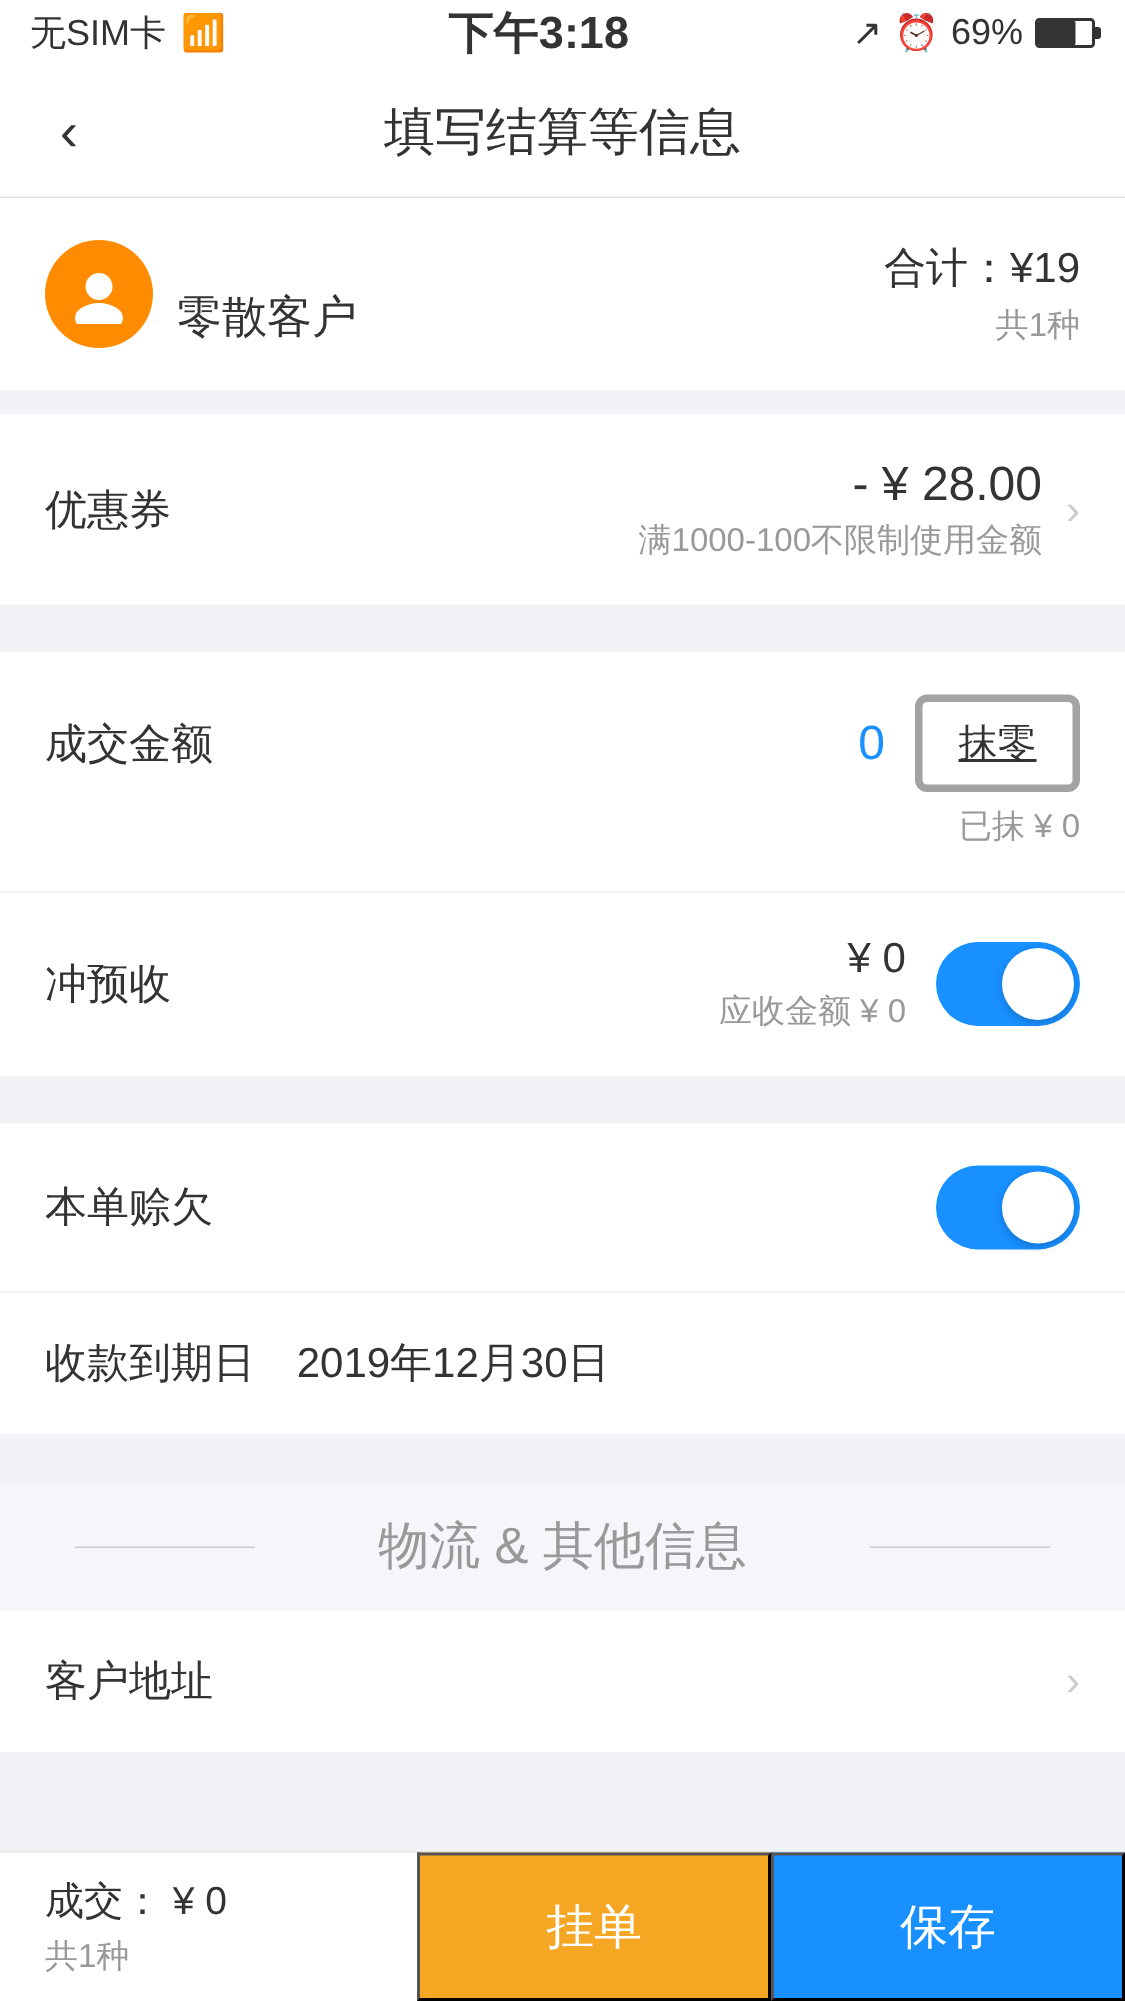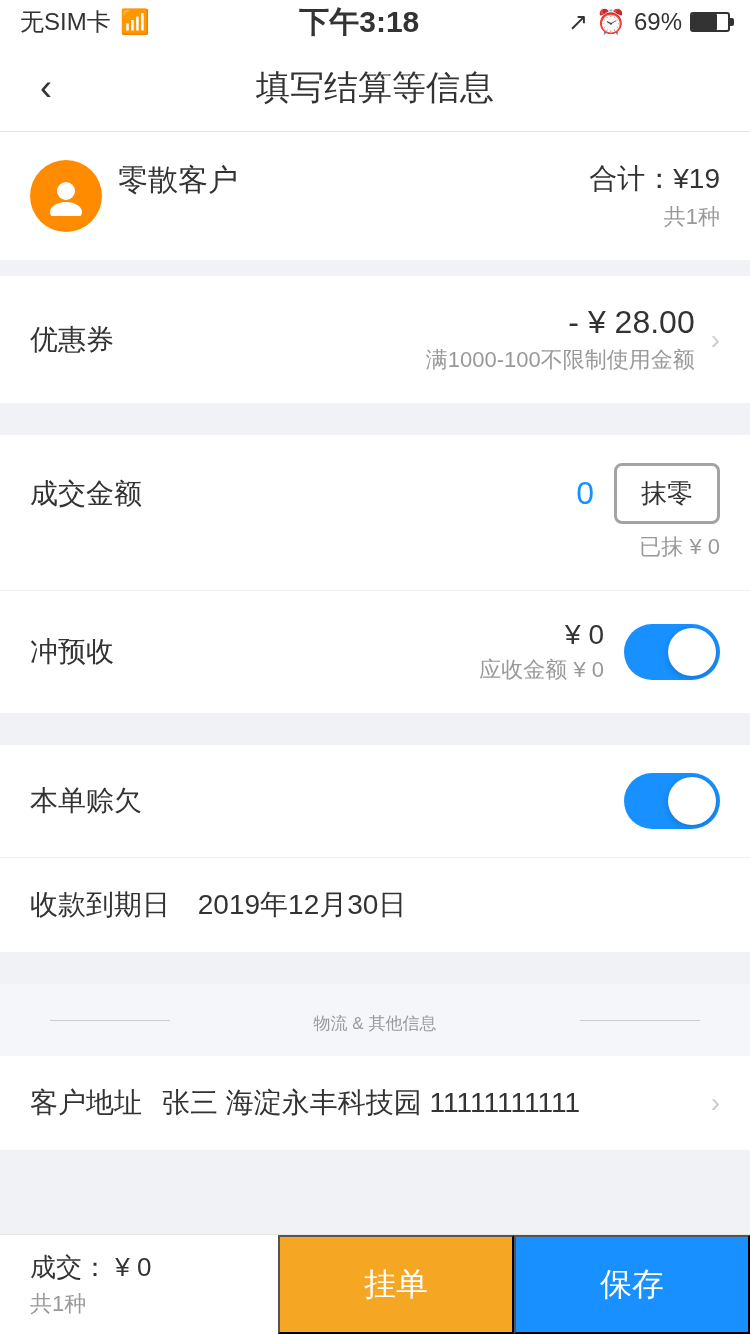"零散客户" .customer-left { align-items: flex-start -> flex-end }
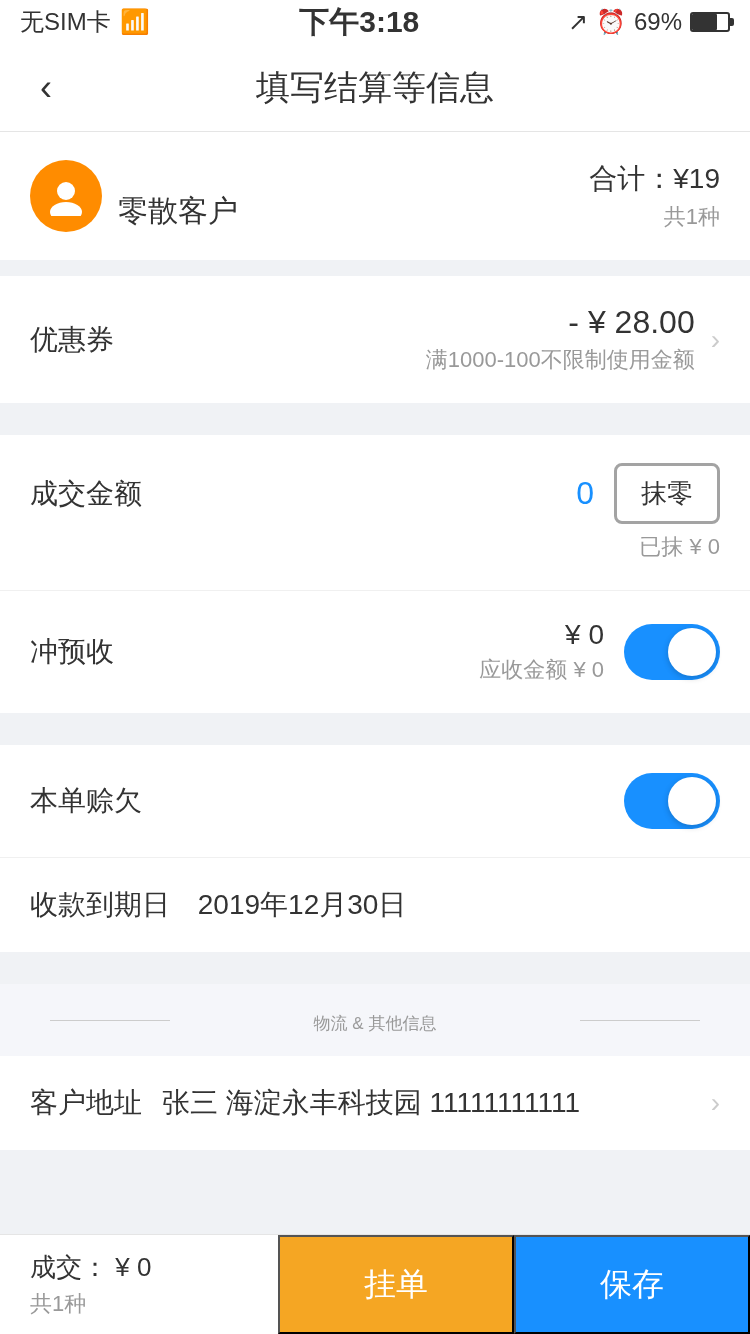"抹零" .round-btn { border: 3px solid #a3a3a3 -> 5px solid #a3a3a3; text-decoration: none -> underline }
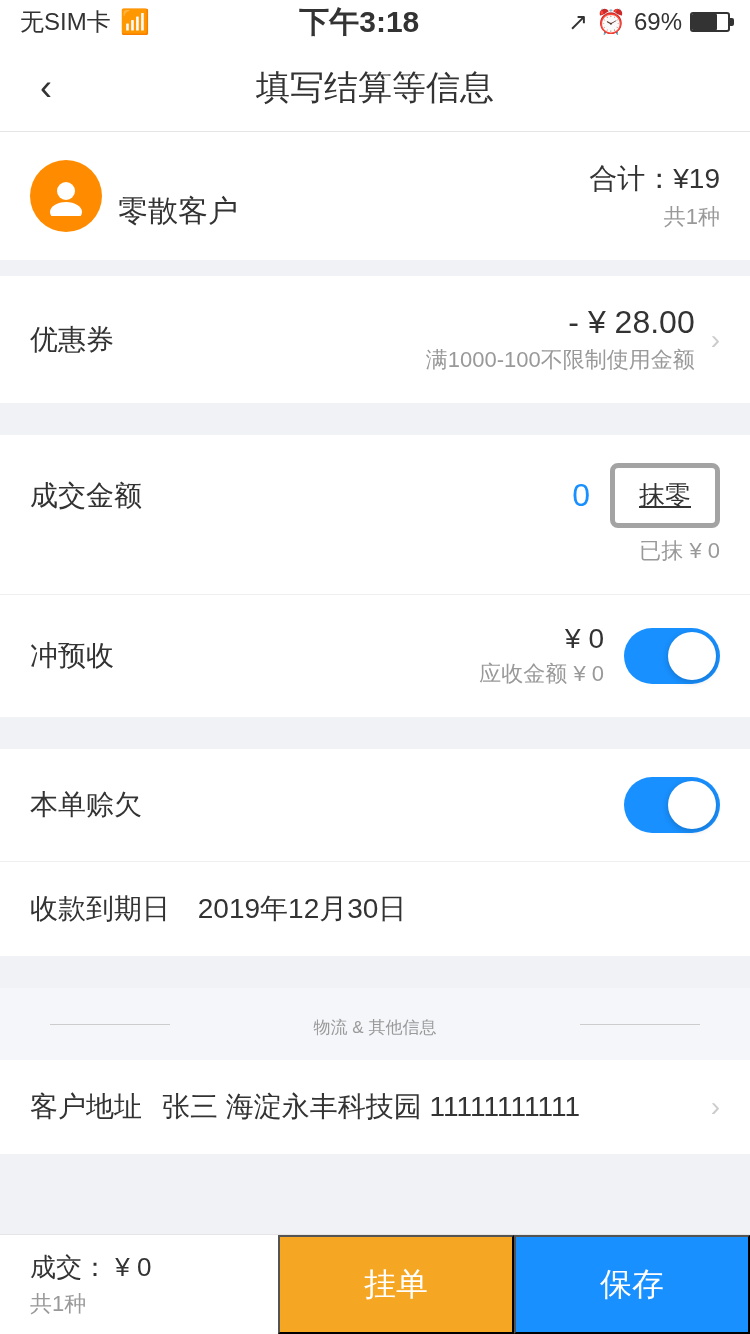"物流 & 其他信息" .logistics-label { font-size: 17px -> 34px }
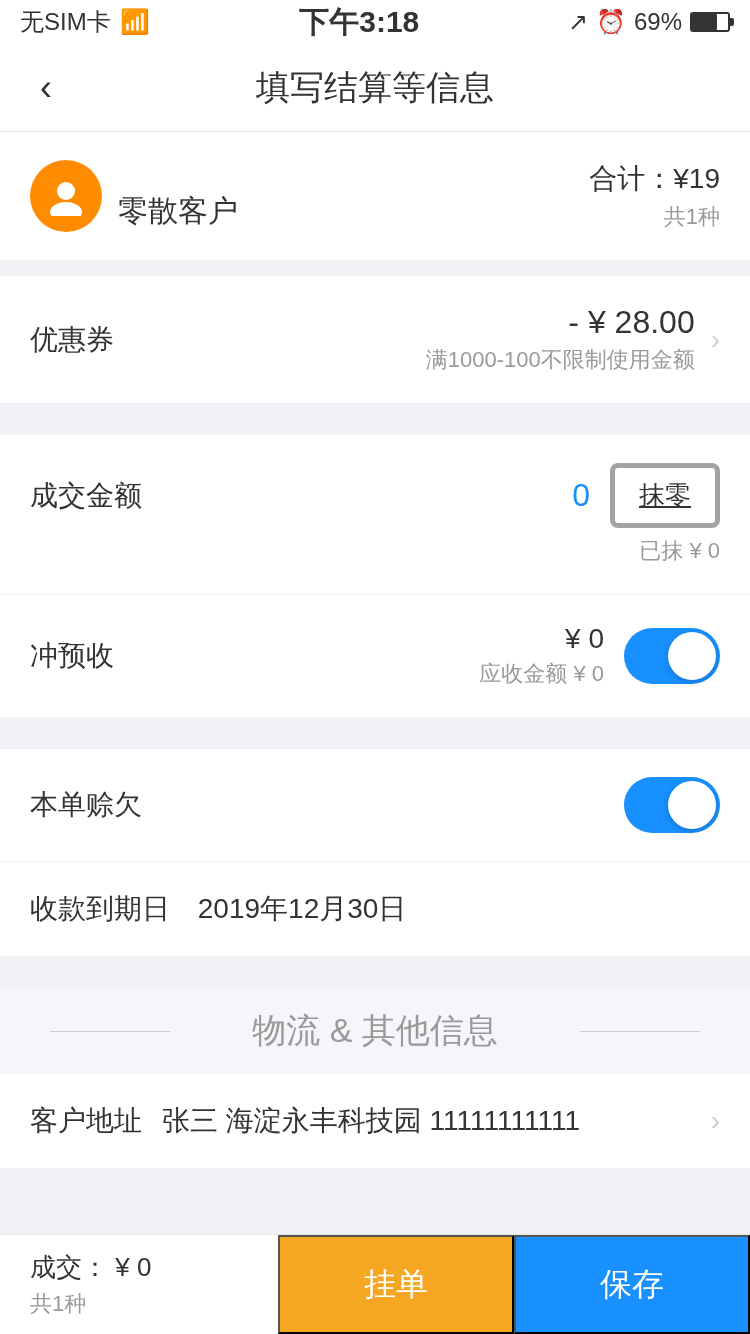"张三 海淀永丰科技园 11111111111" span.address-value { html: <span>张三 海淀永丰科技园 11111111111</span> -> none }
